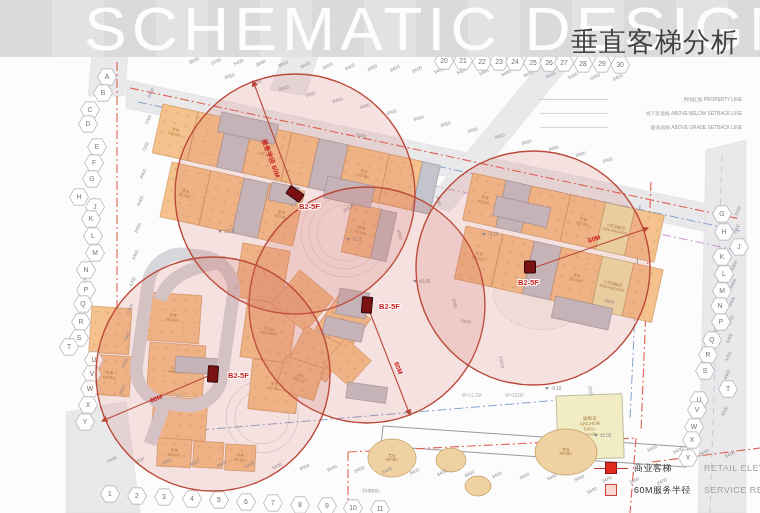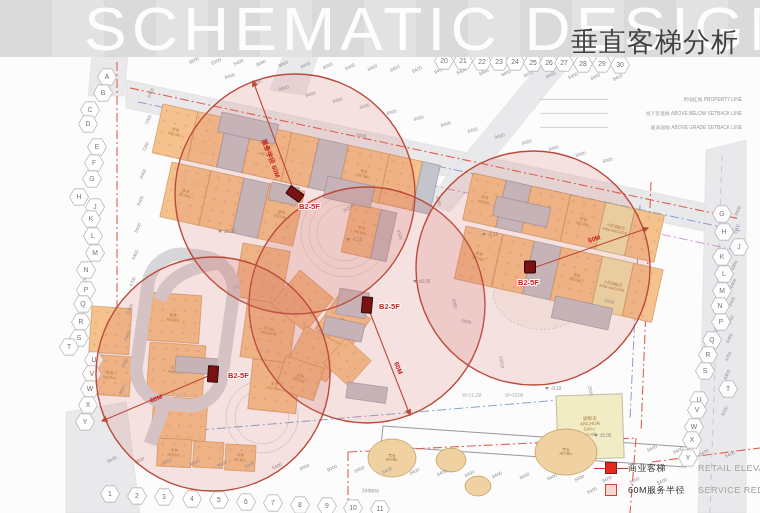"商业客梯" .lg-zh { margin-left: none -> 6px }
